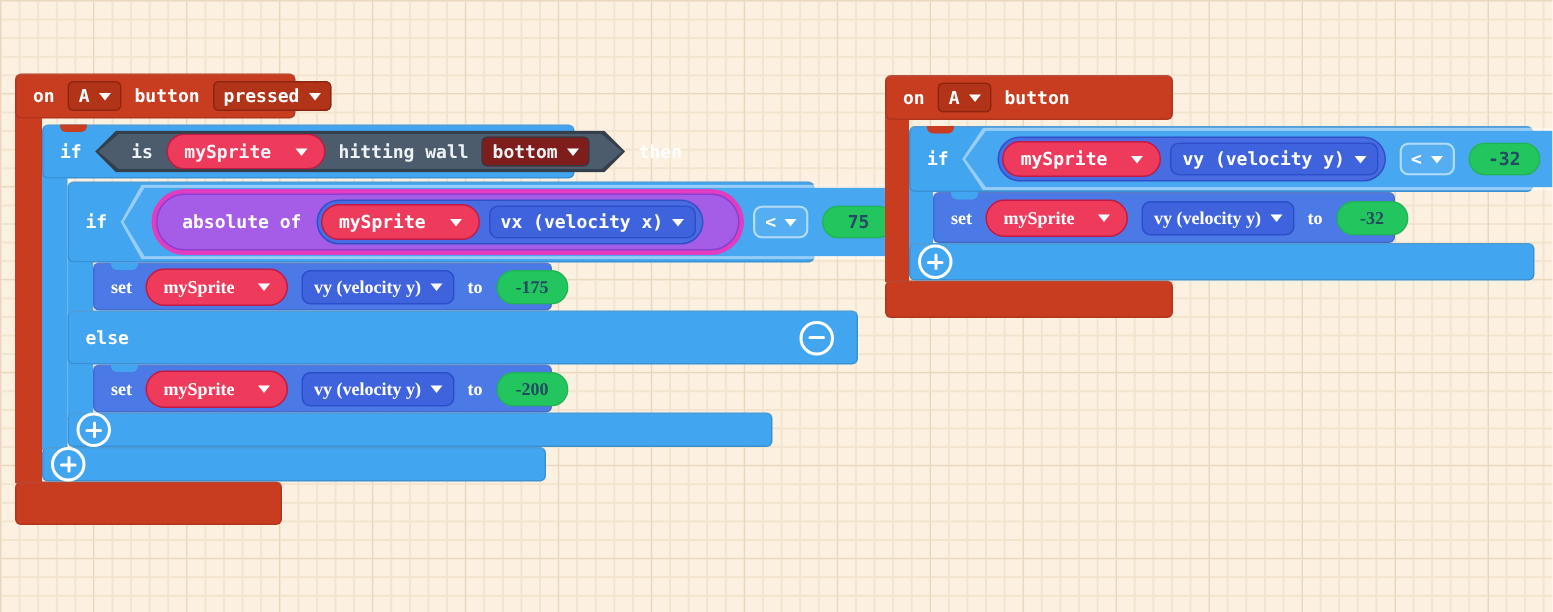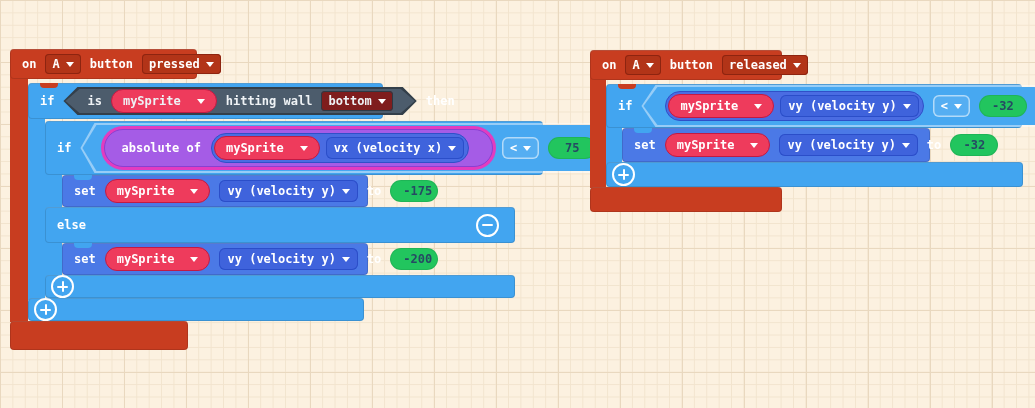"released" span.dd { html: <span> <span>released</span> <i></i> </span> -> none }
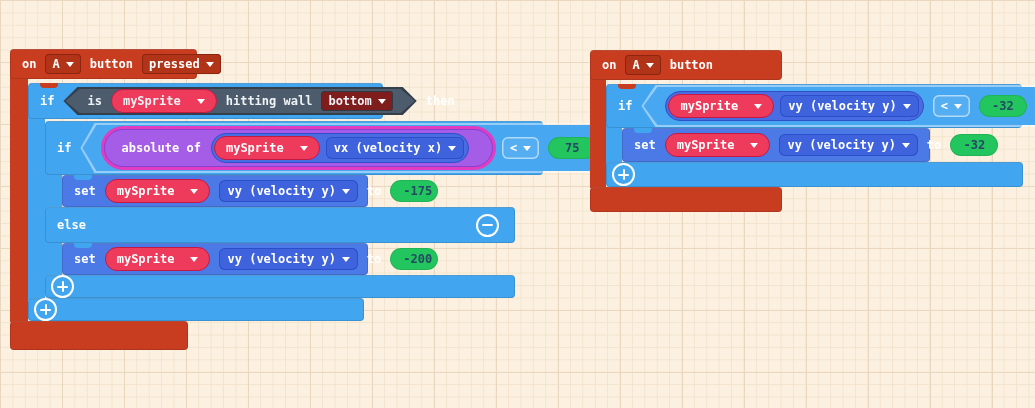"set" .sprites { font-family: none -> Liberation Serif, serif }
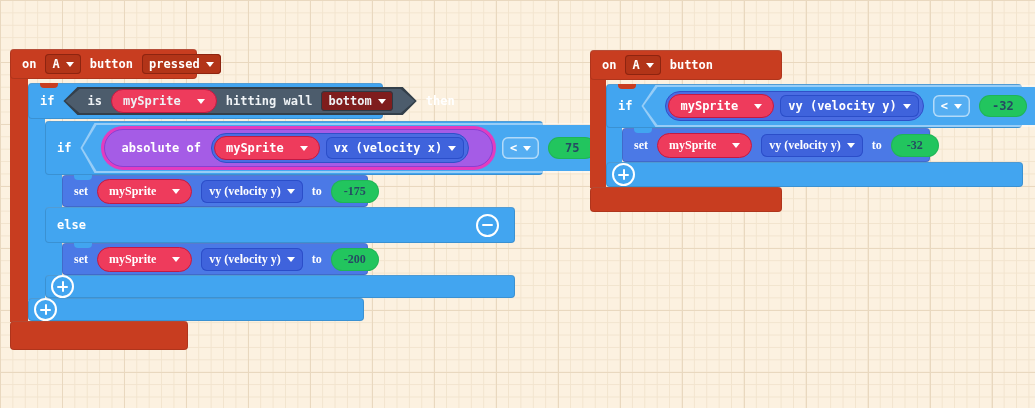"else" div.row { width: 470px -> 527px }
